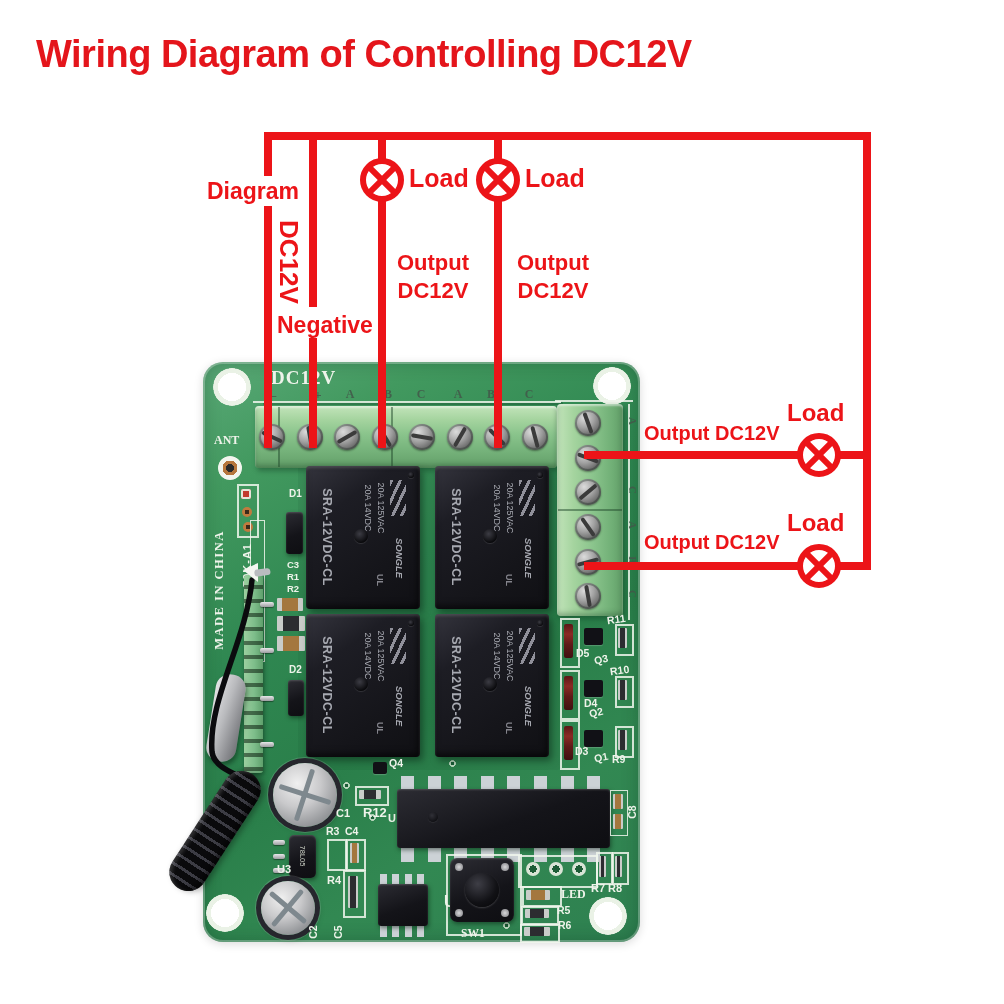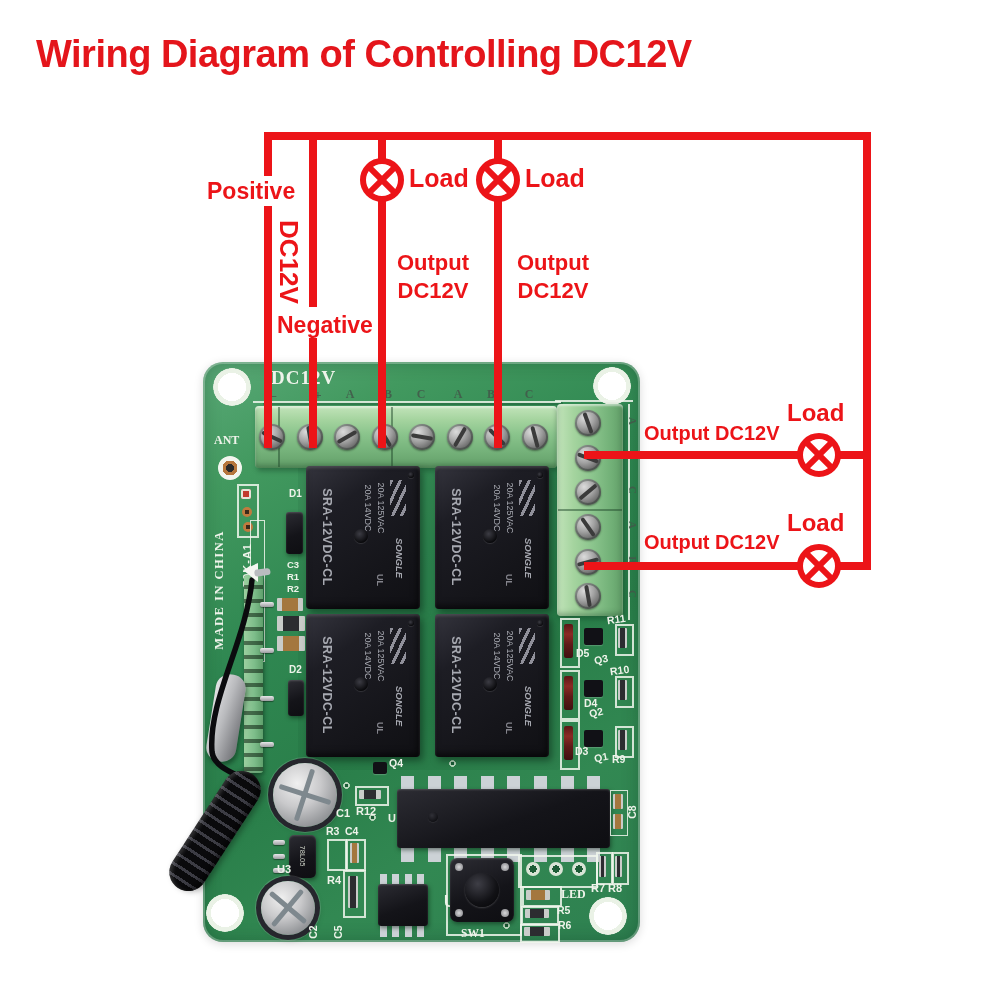"Positive" div.rlab { text: Positive -> Diagram }
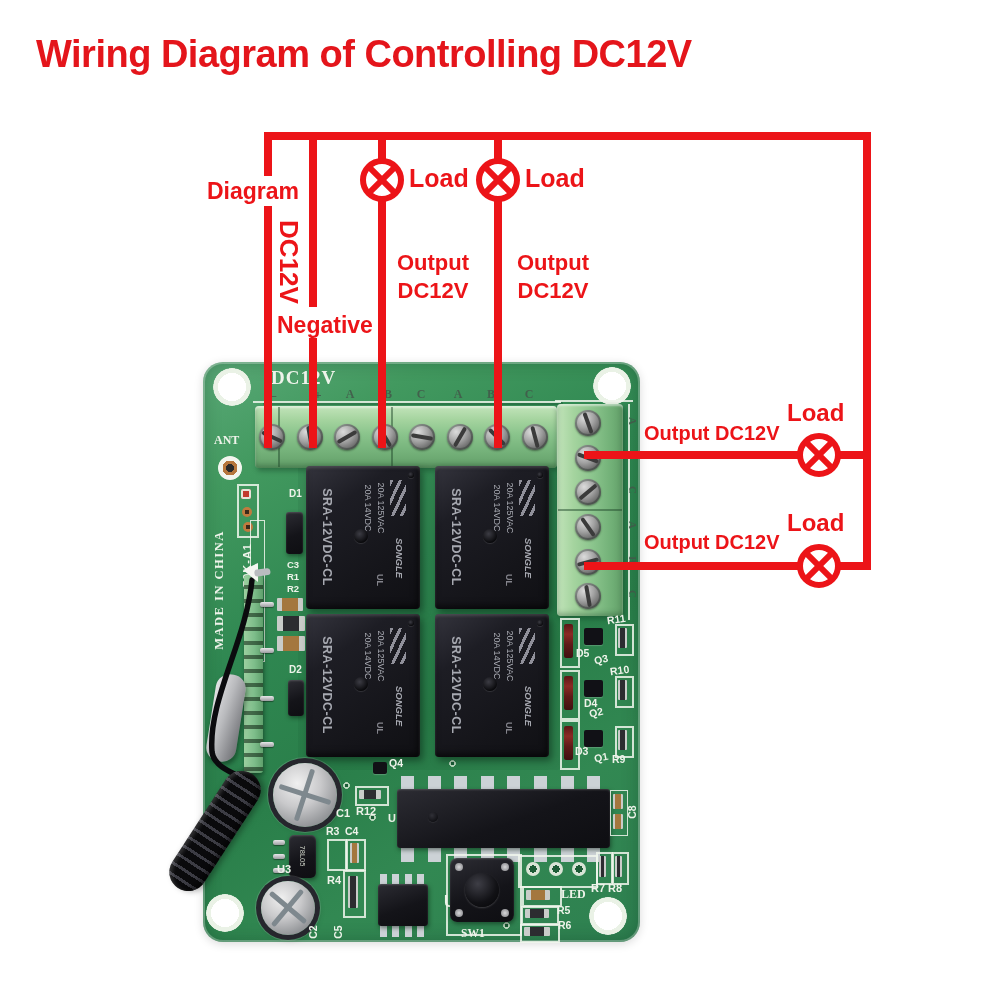"R12" div.silk { font-size: 11px -> 13px; left: 153px -> 160px }
